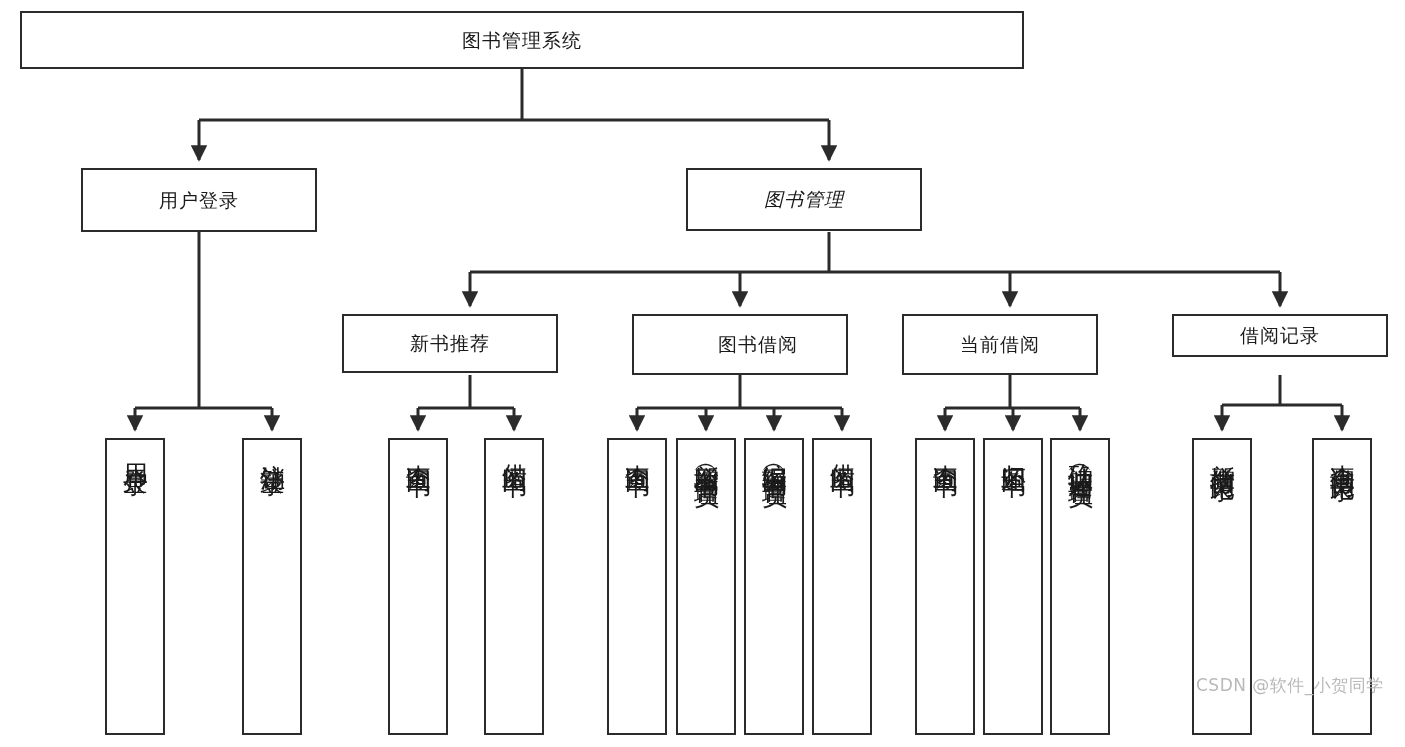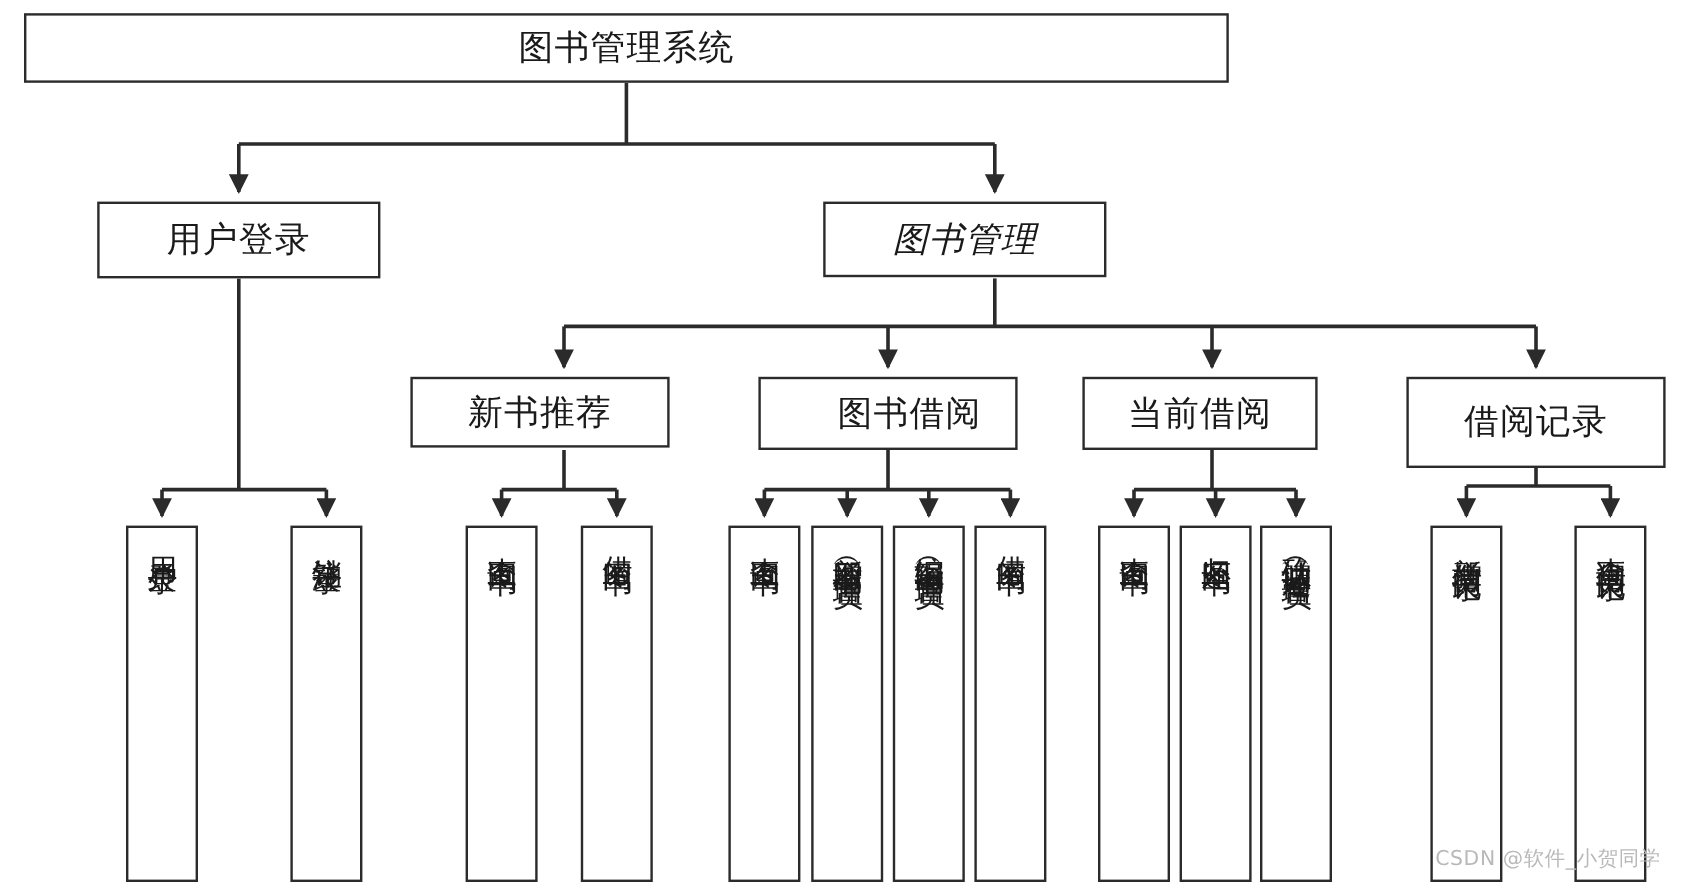"图书管理系统" .node.horiz .label { font-size: 29px -> 19px }
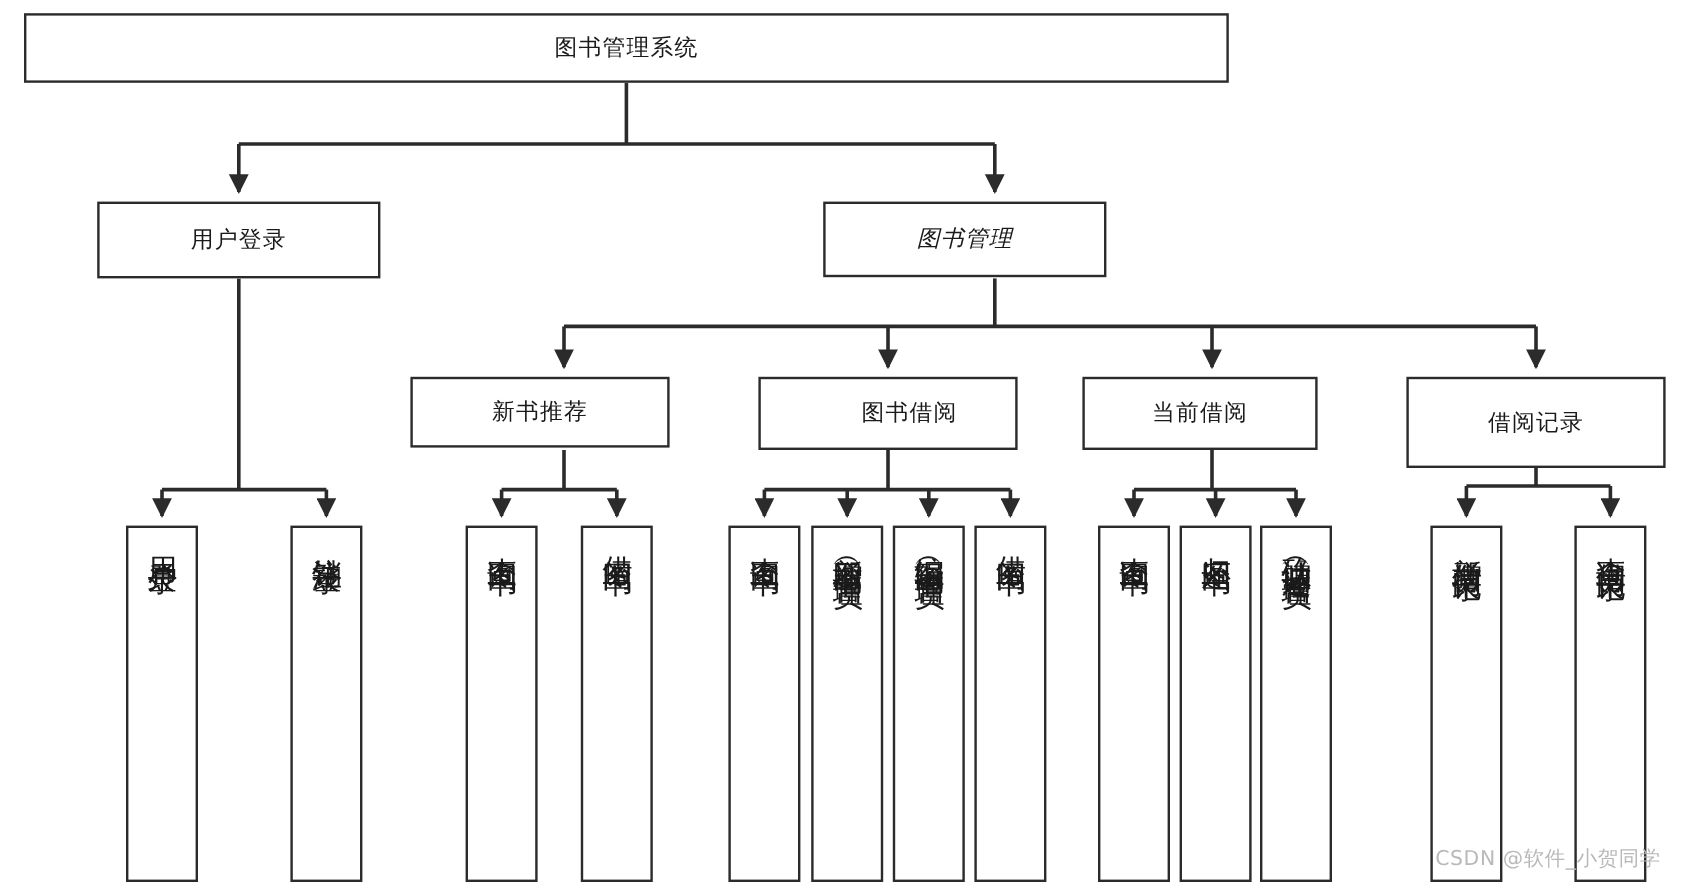"借阅记录" div.node { height: 76px -> 43px }
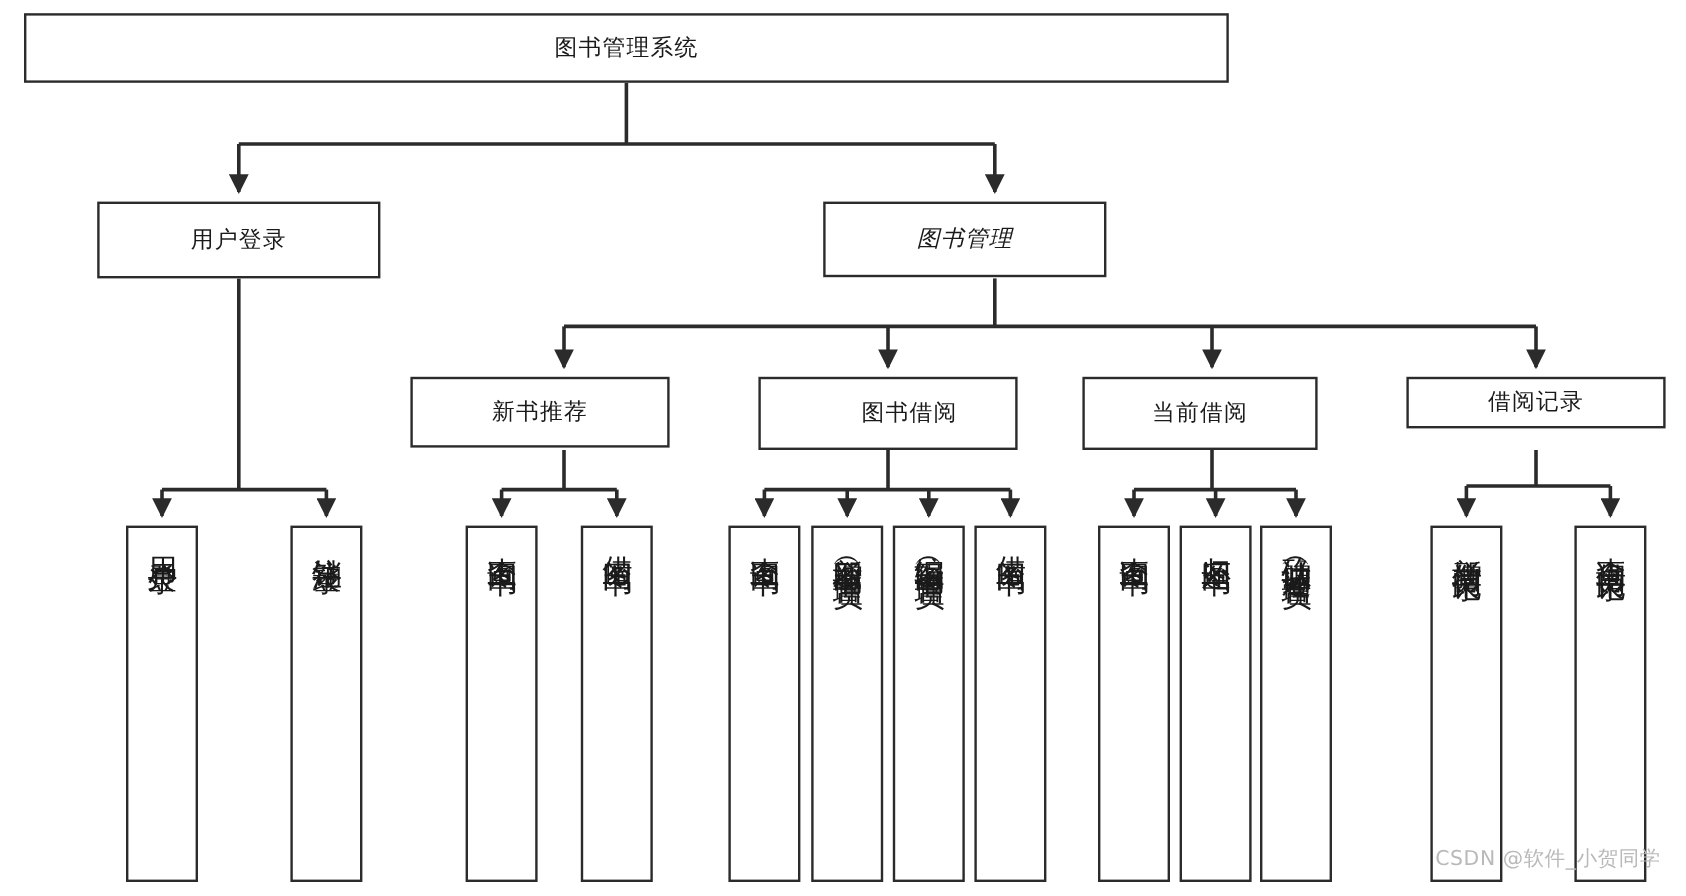"CSDN @软件_小贺同学" div.watermark { top: 704px -> 674px }
